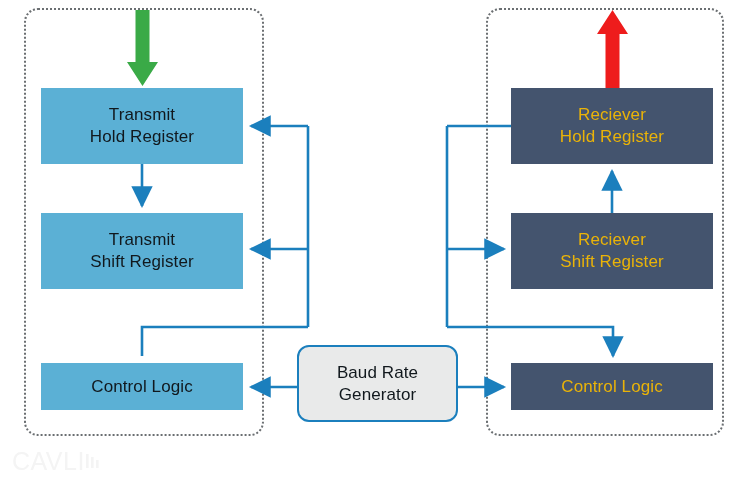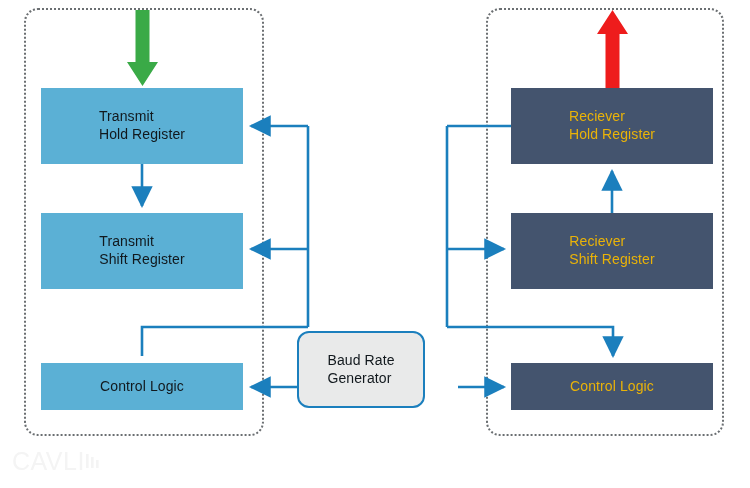"Transmit" .block { font-size: 14px -> 17px; text-align: left -> center }
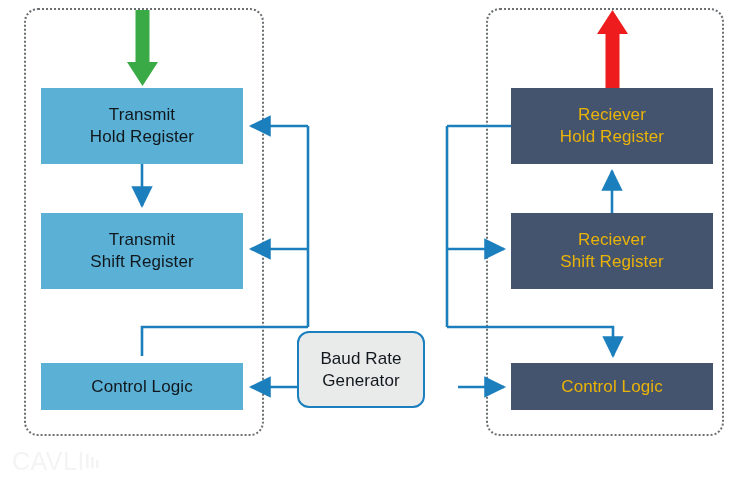"Baud Rate" #blk-baud { top: 331px -> 345px; width: 128px -> 161px }
